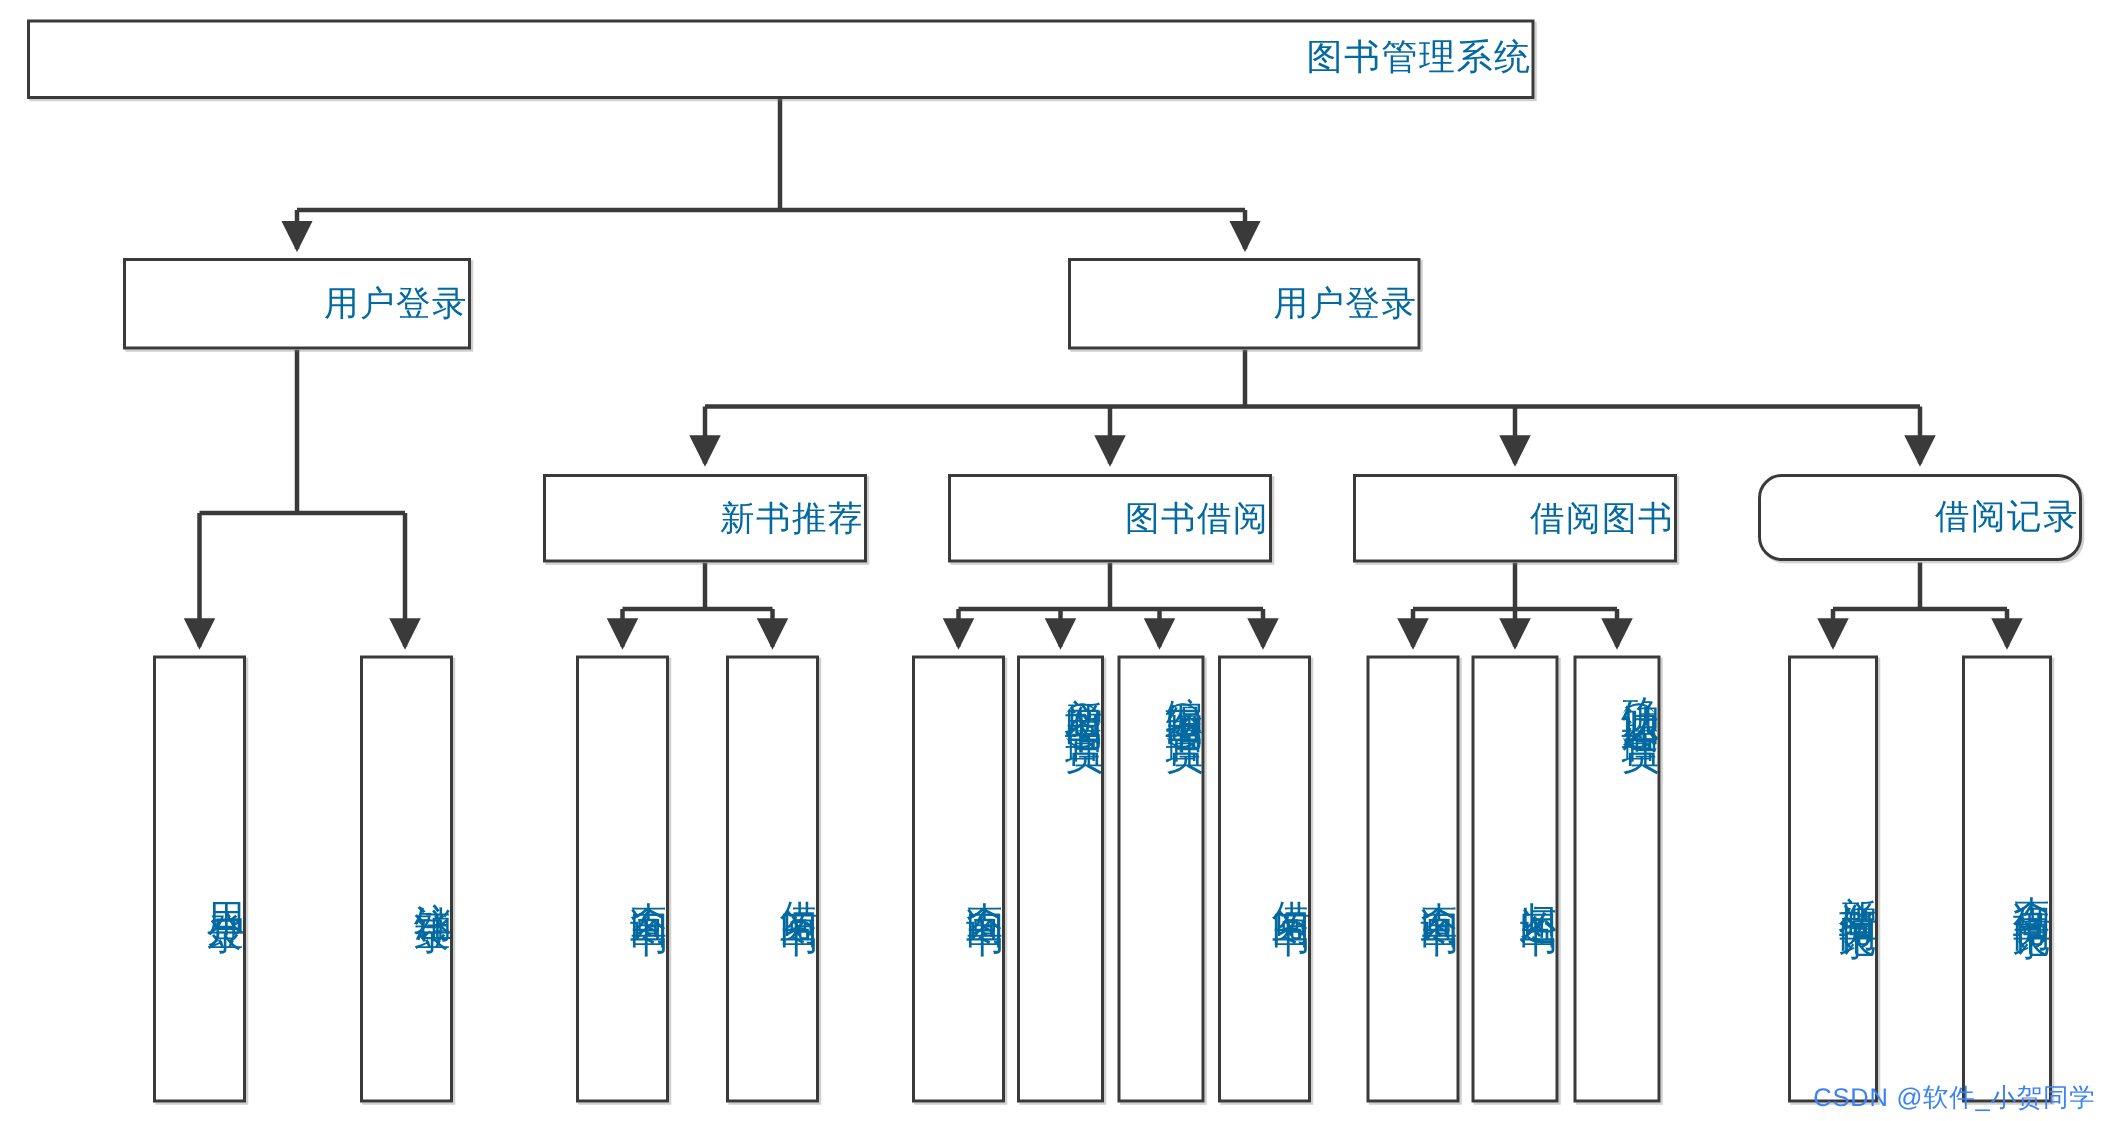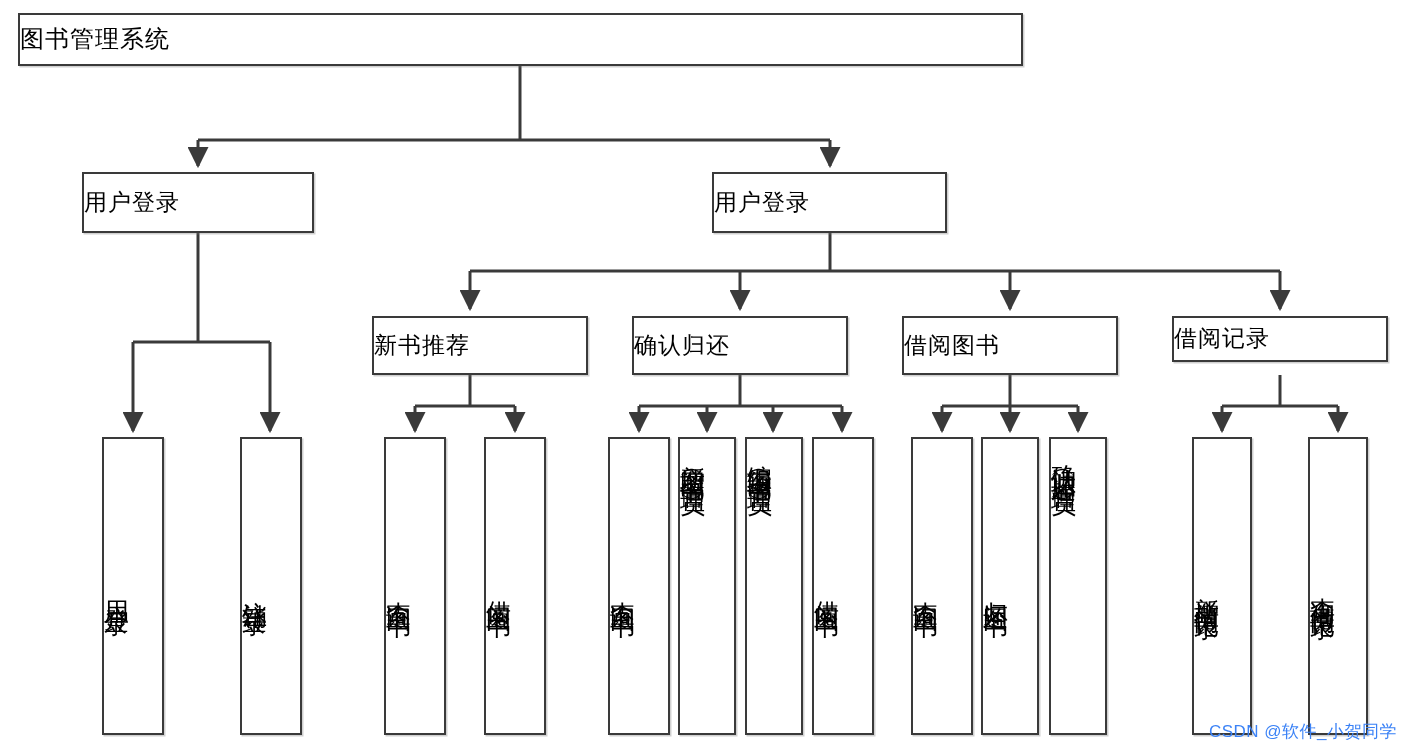"图书管理系统" .node { color: #000000 -> #0369a1; justify-content: flex-start -> flex-end }
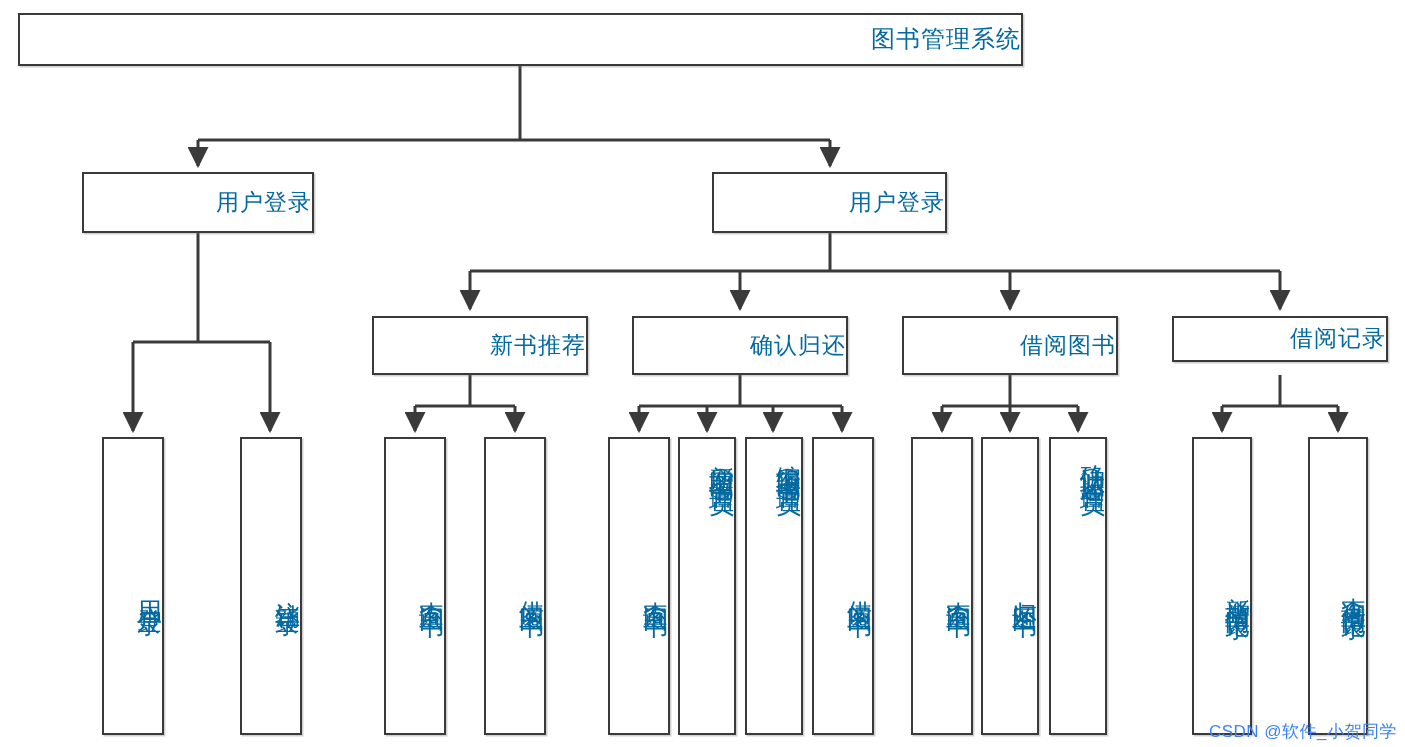"新书推荐" div.node { margin-left: 10px -> none }
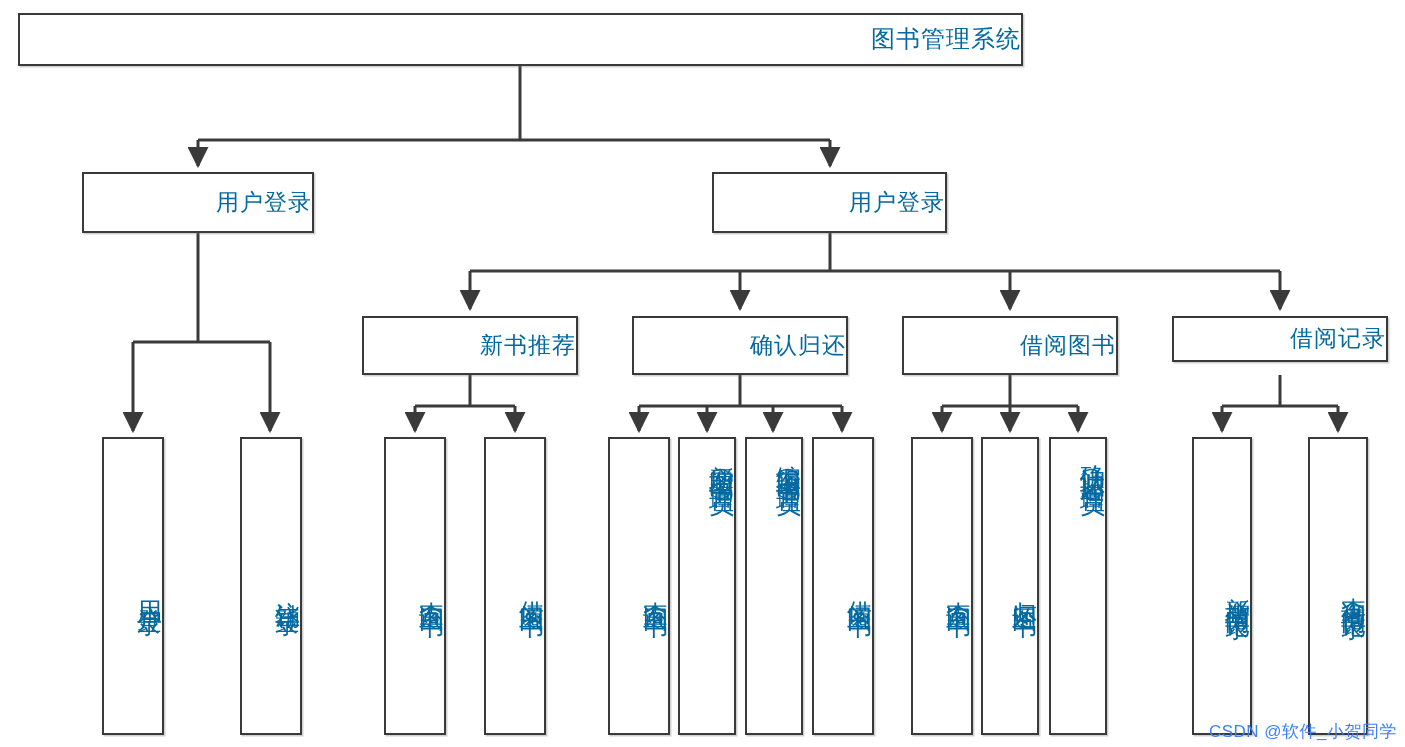"确认归还" span.lbl { text: 确认归还 -> 图书借阅 }
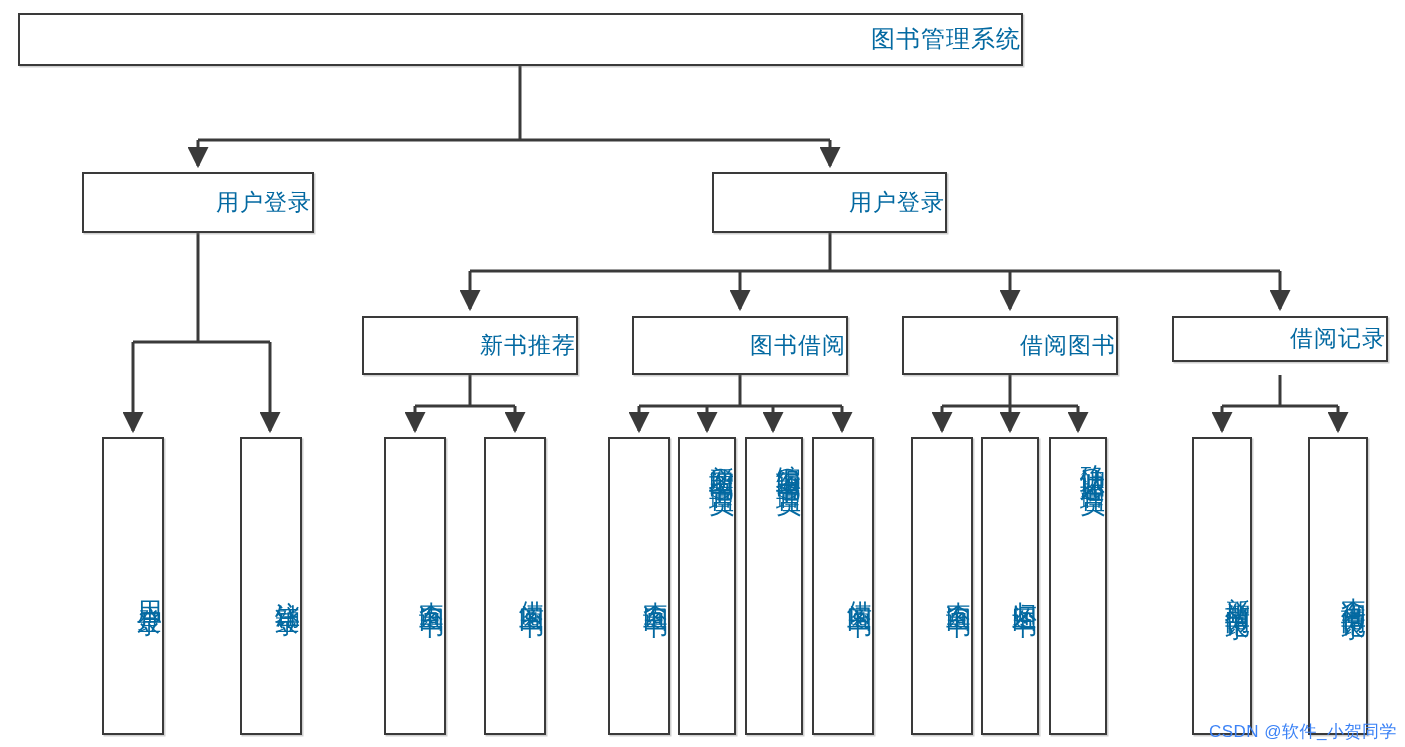"借阅记录" div.node { border-radius: none -> 16px; height: 46px -> 58px }
